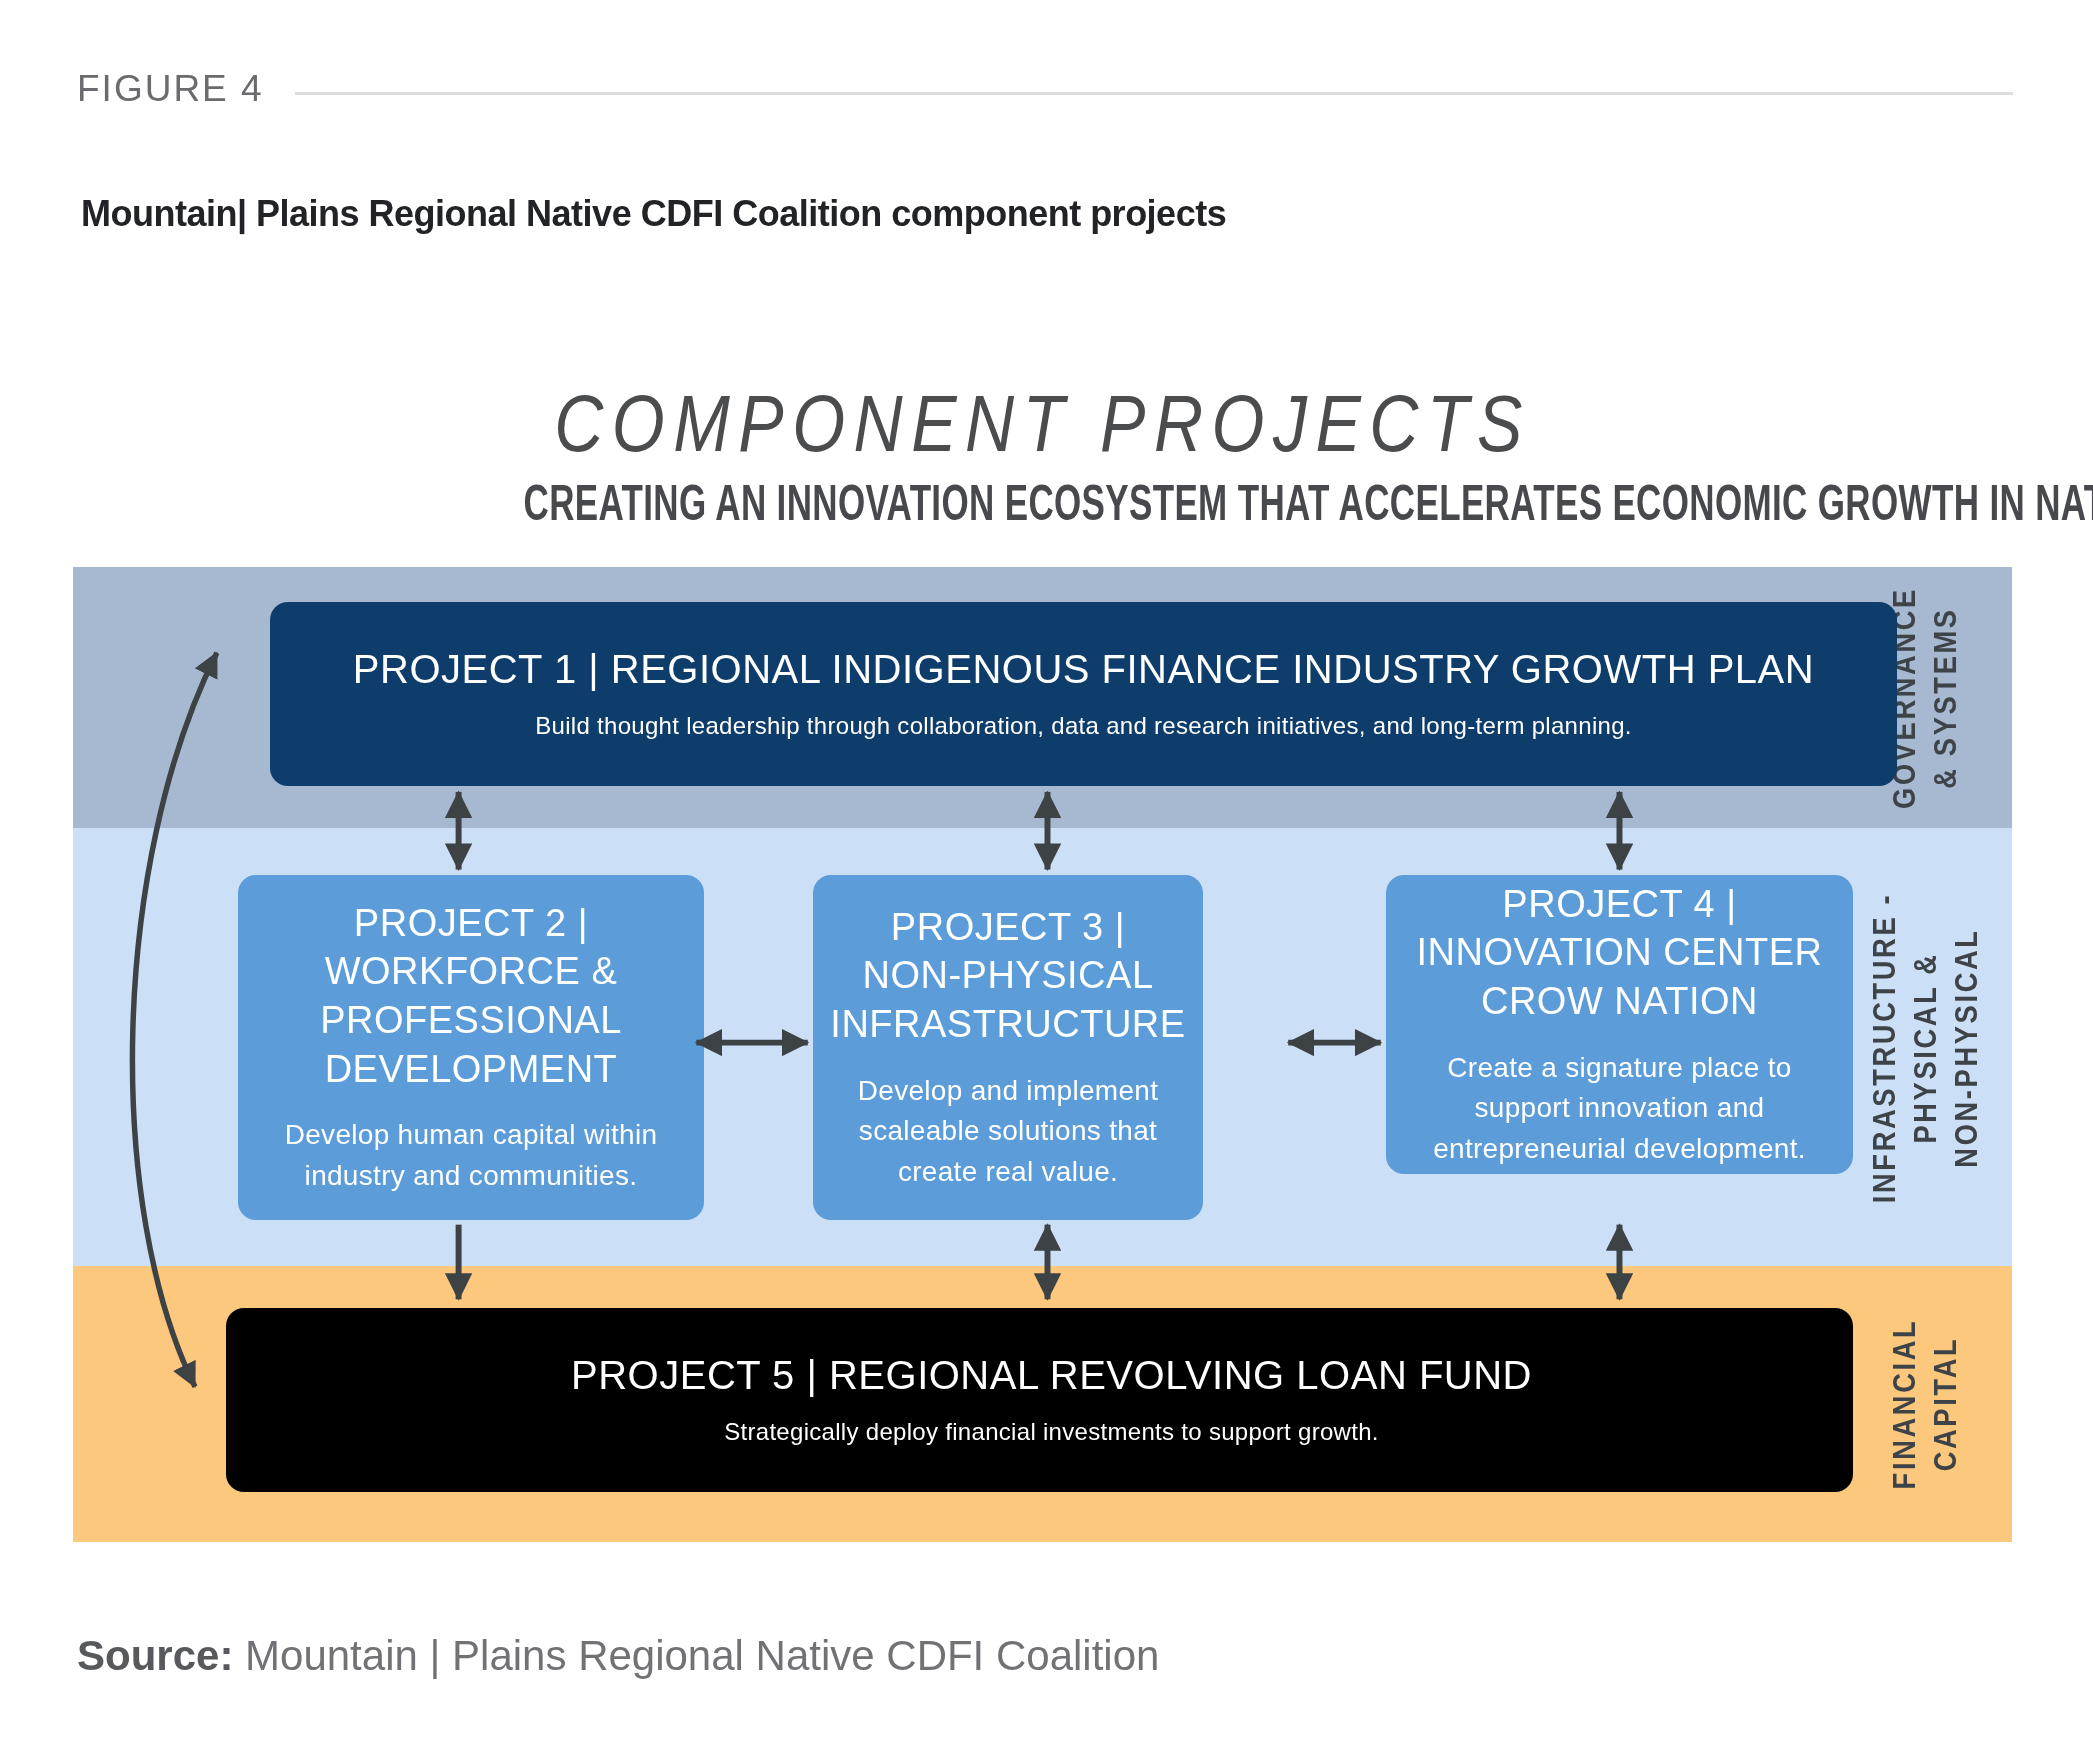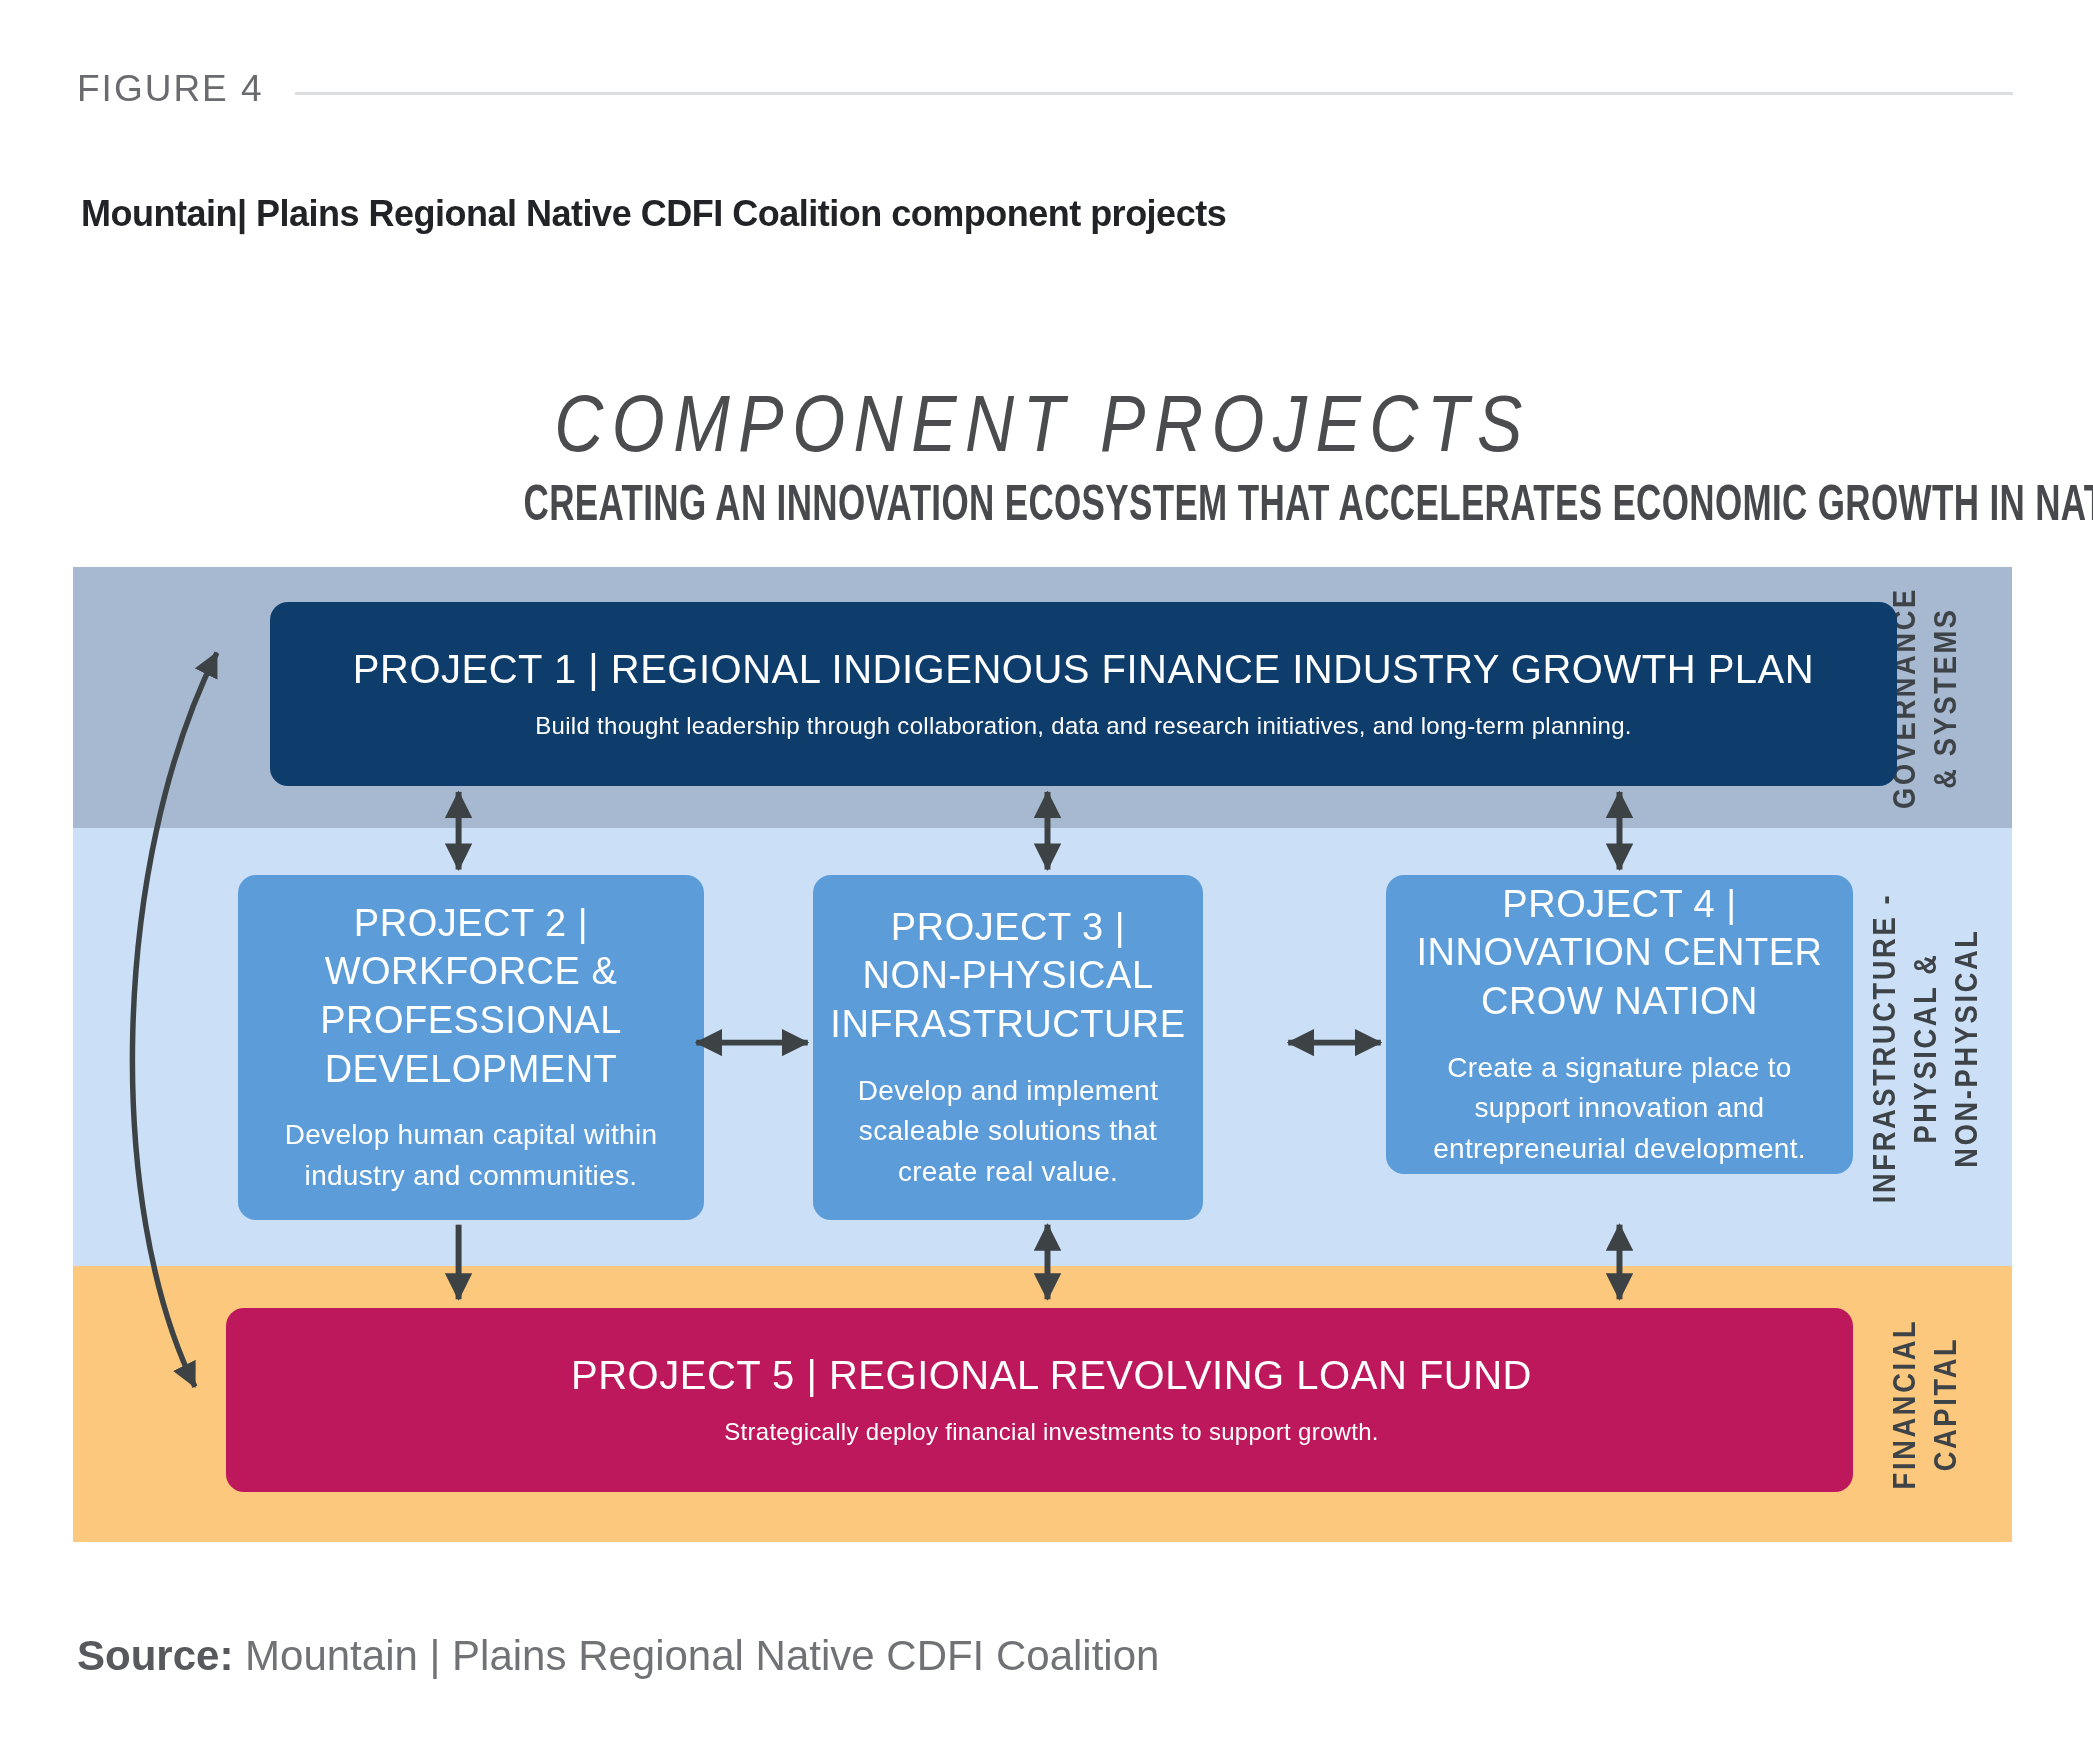"PROJECT 5 | REGIONAL REVOLVING" div.proj { background-color: #be185d -> #000000 }
